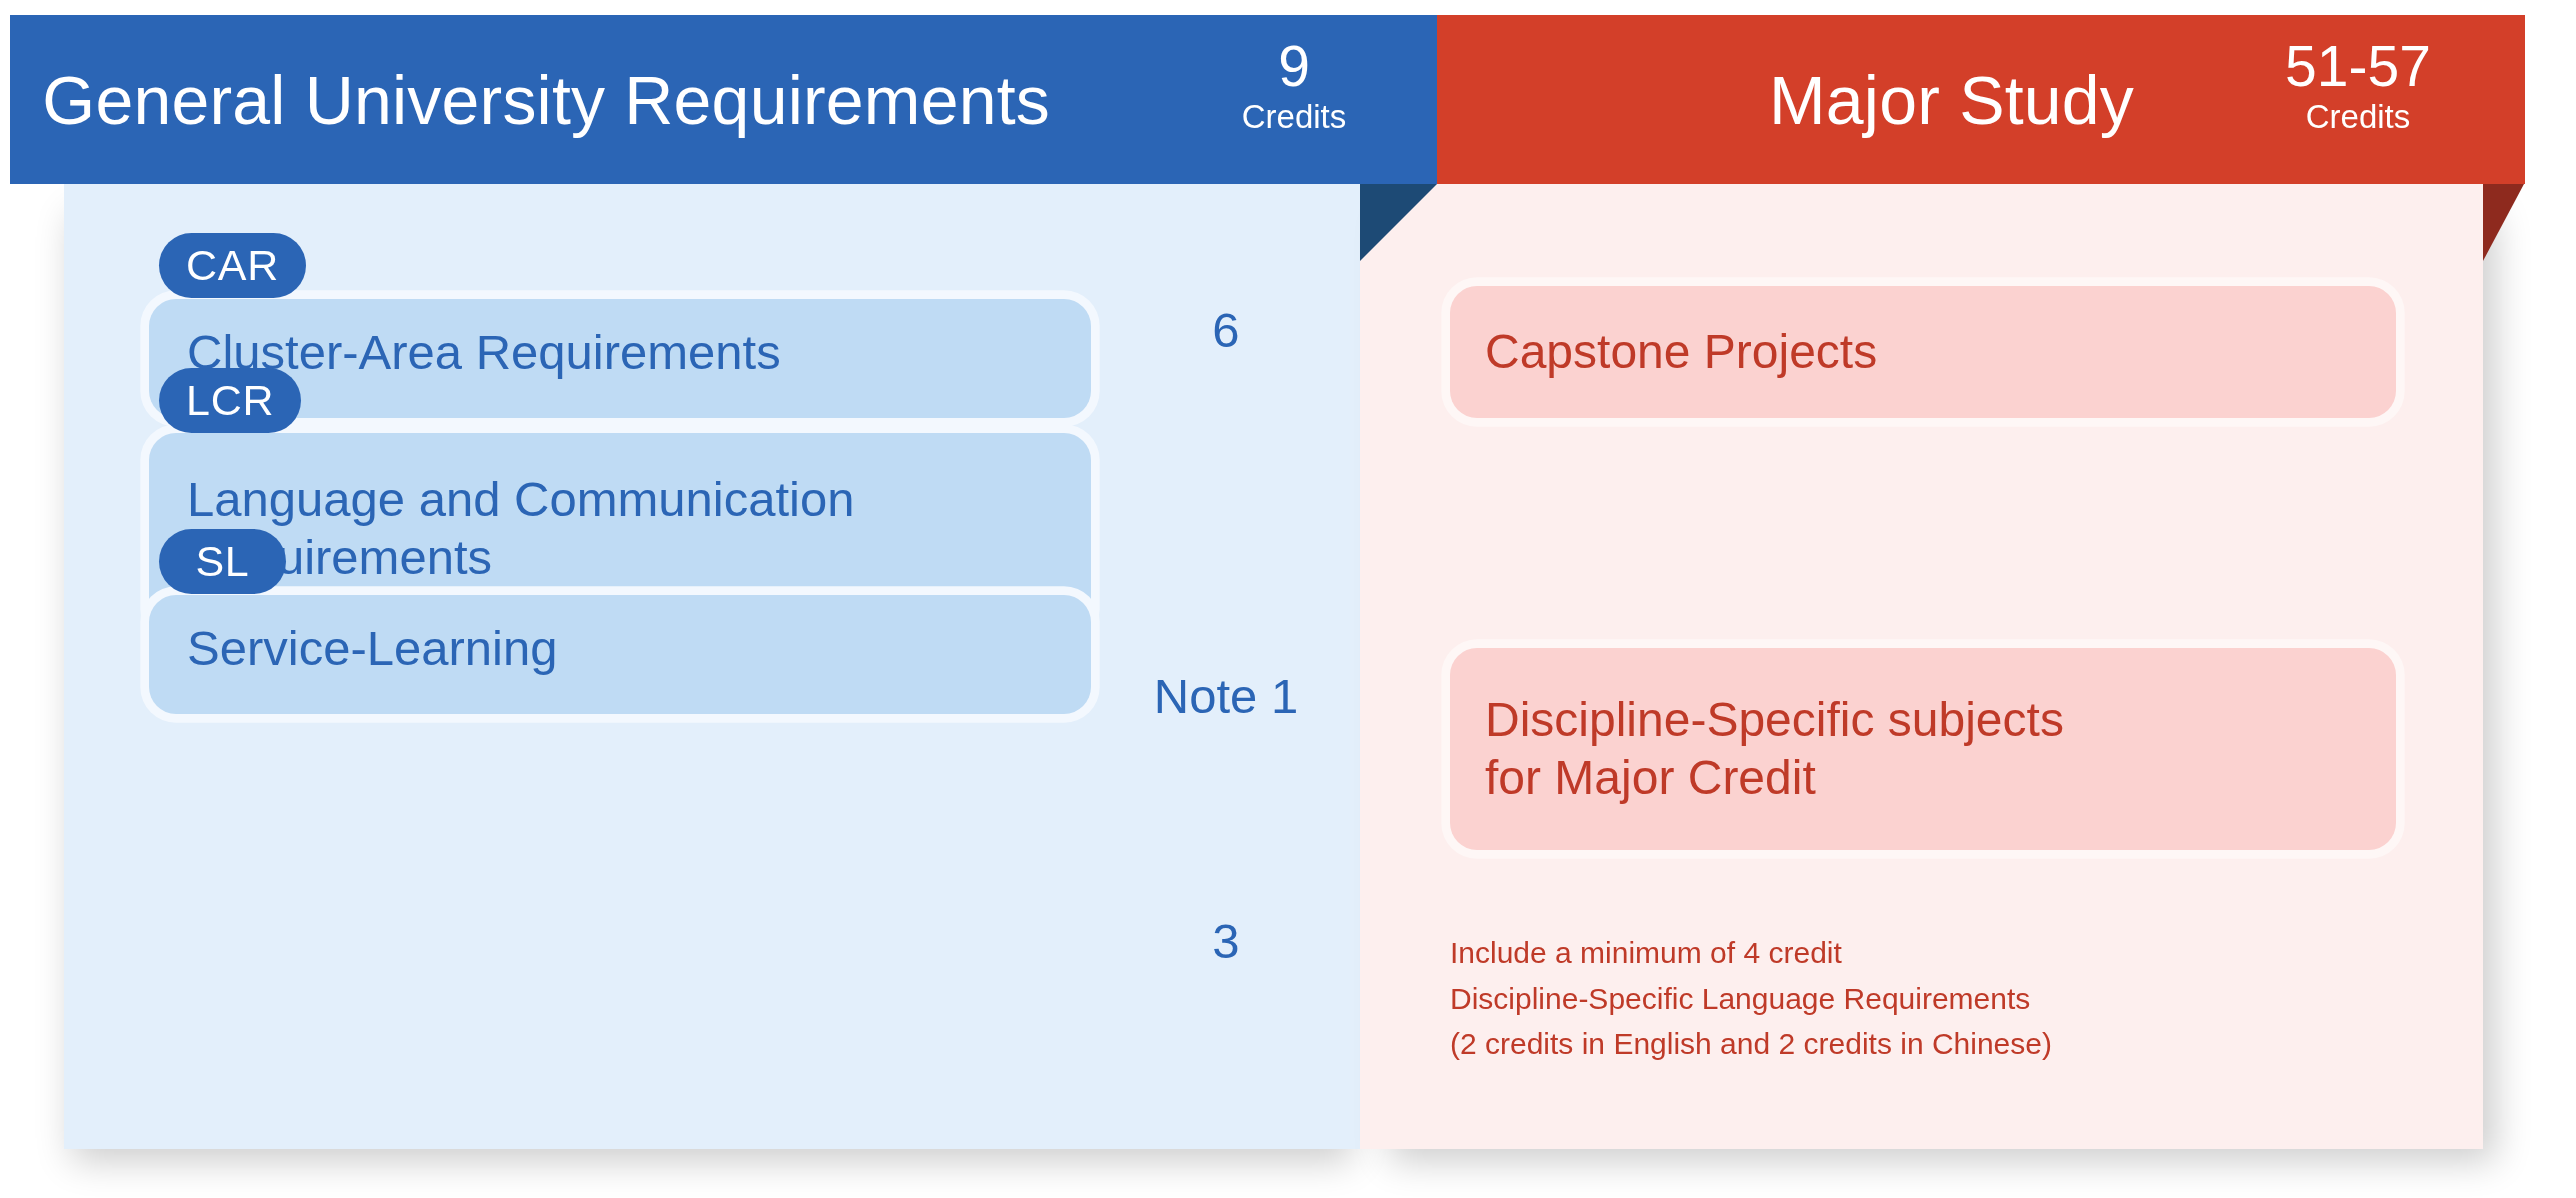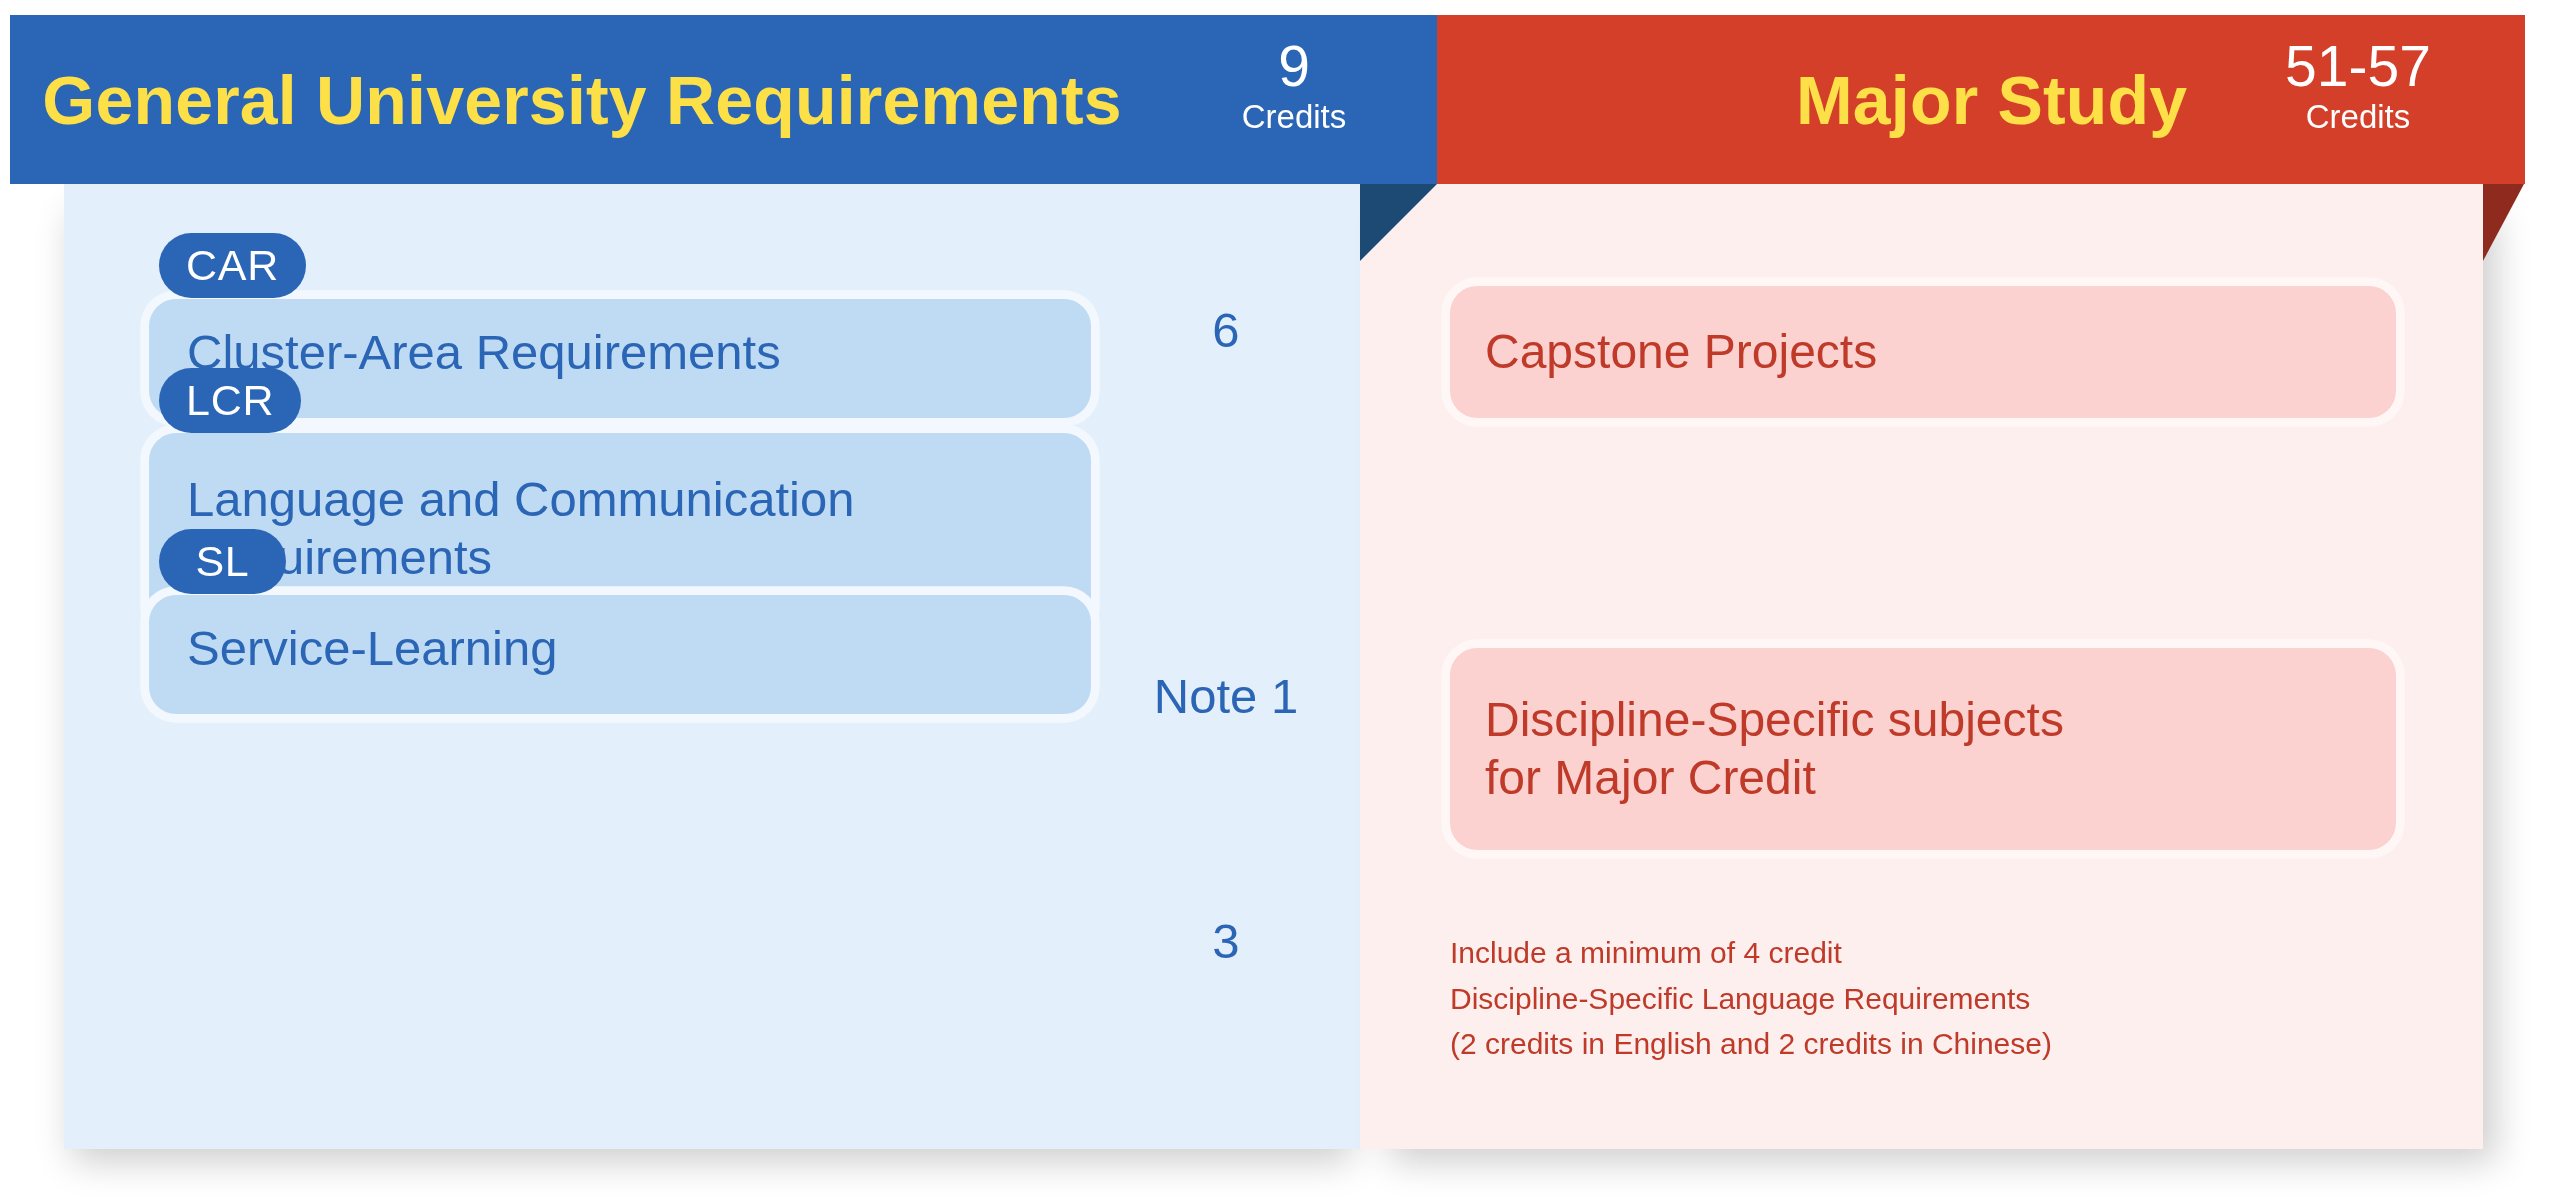"General University Requirements" .hdr-title { color: #fde047 -> #ffffff; font-weight: 700 -> 400 }
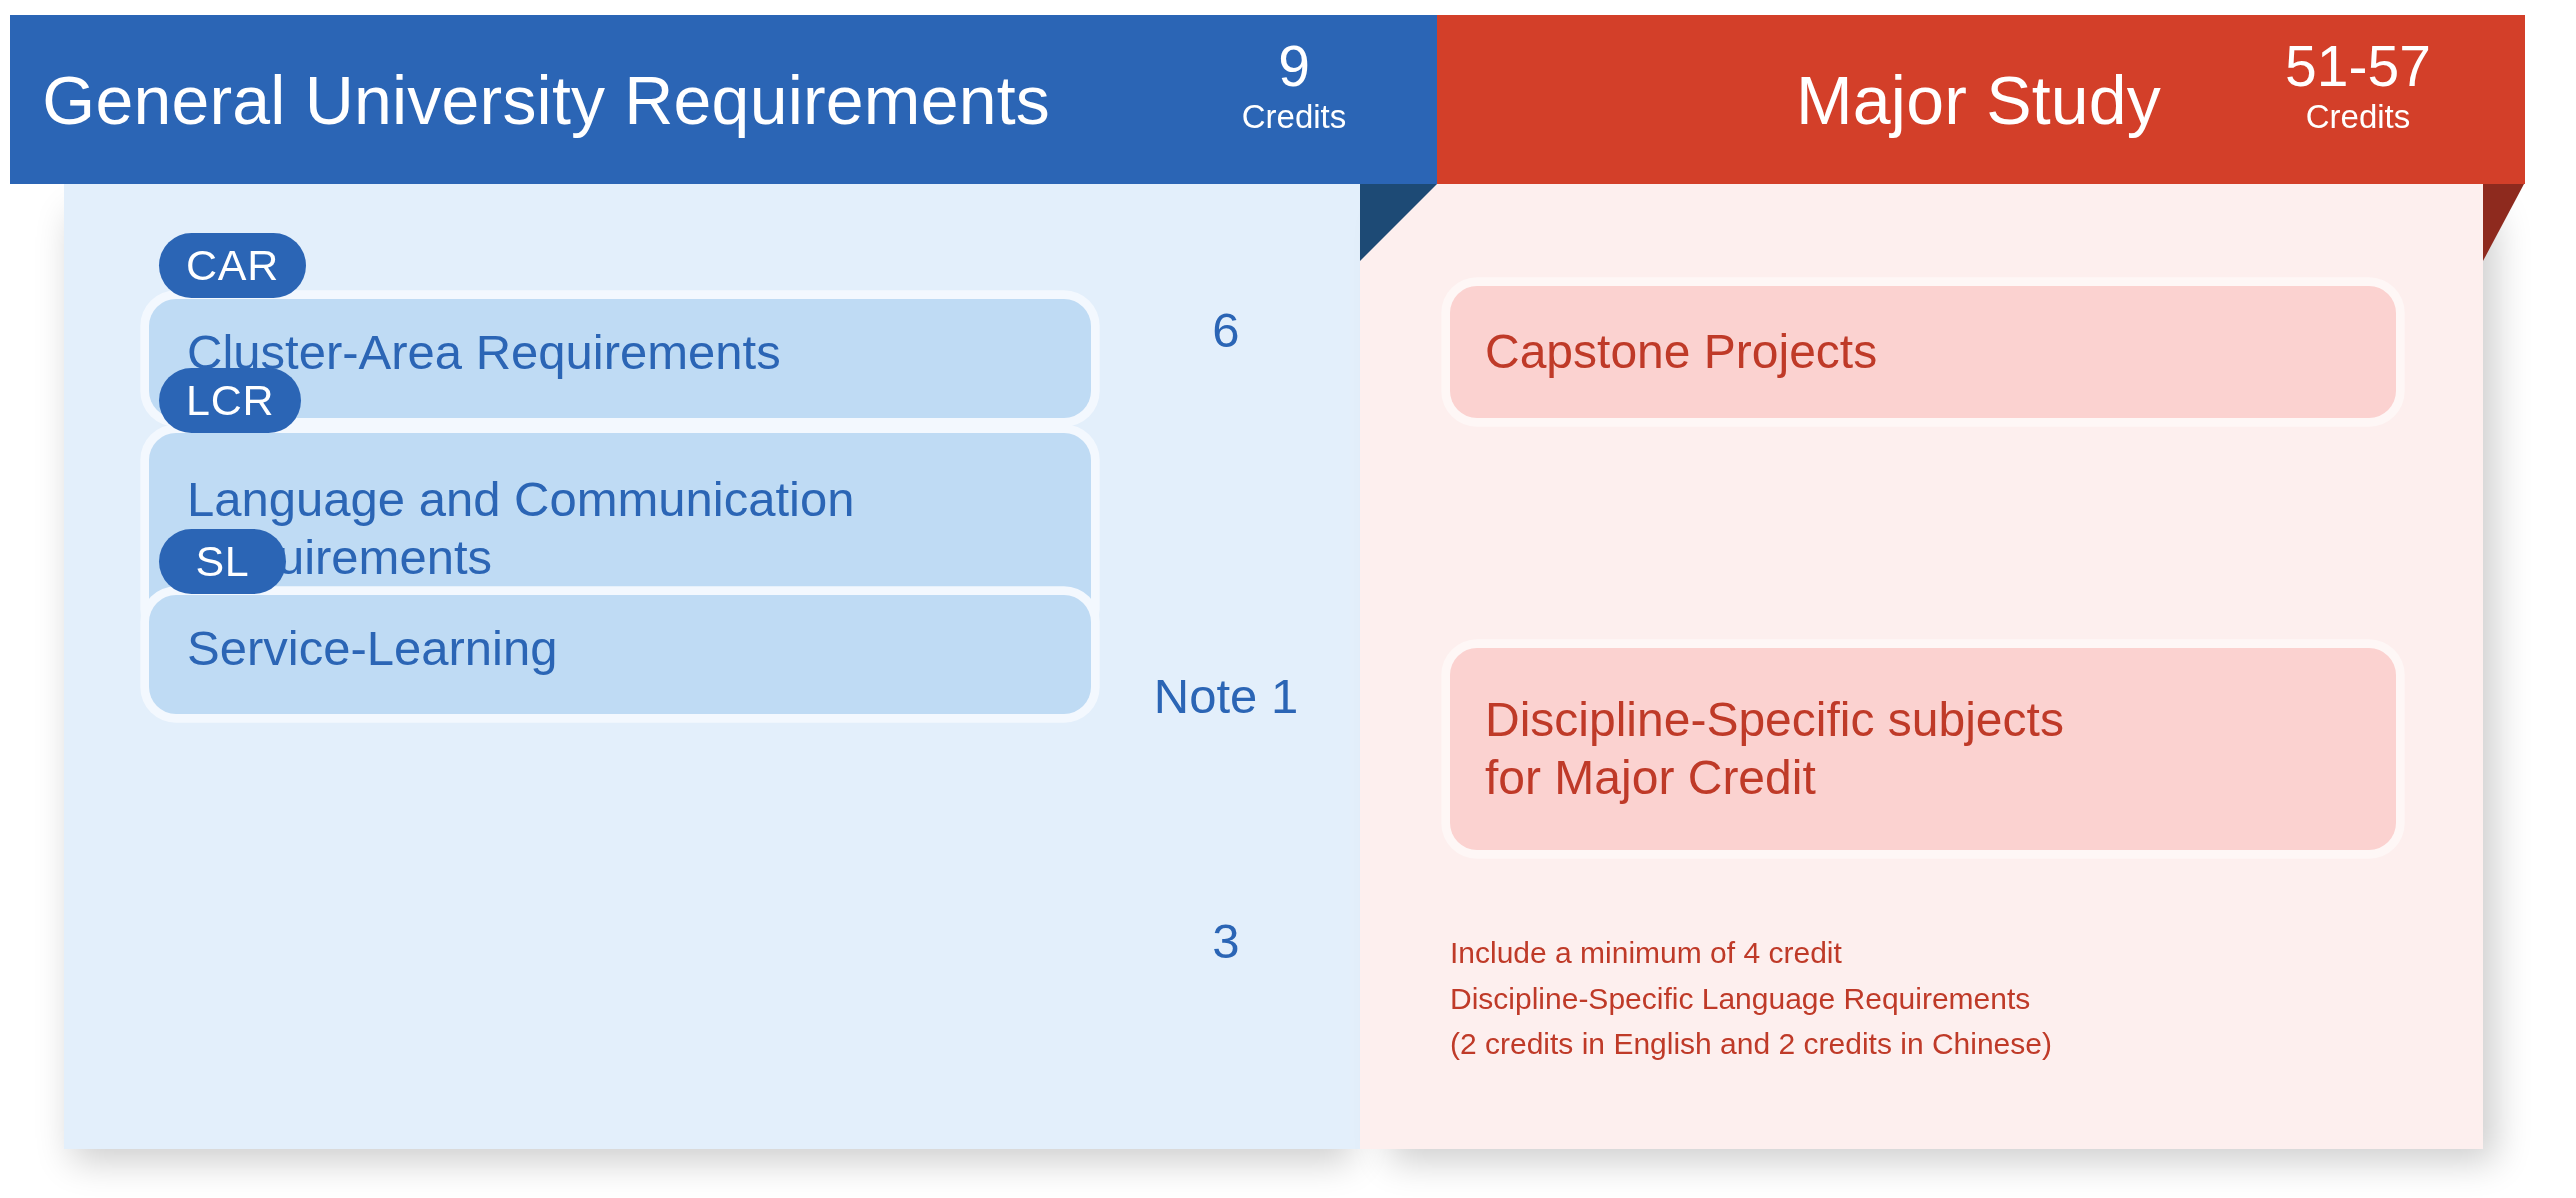"Major Study" .hdr-red { padding-left: 27px -> none }
